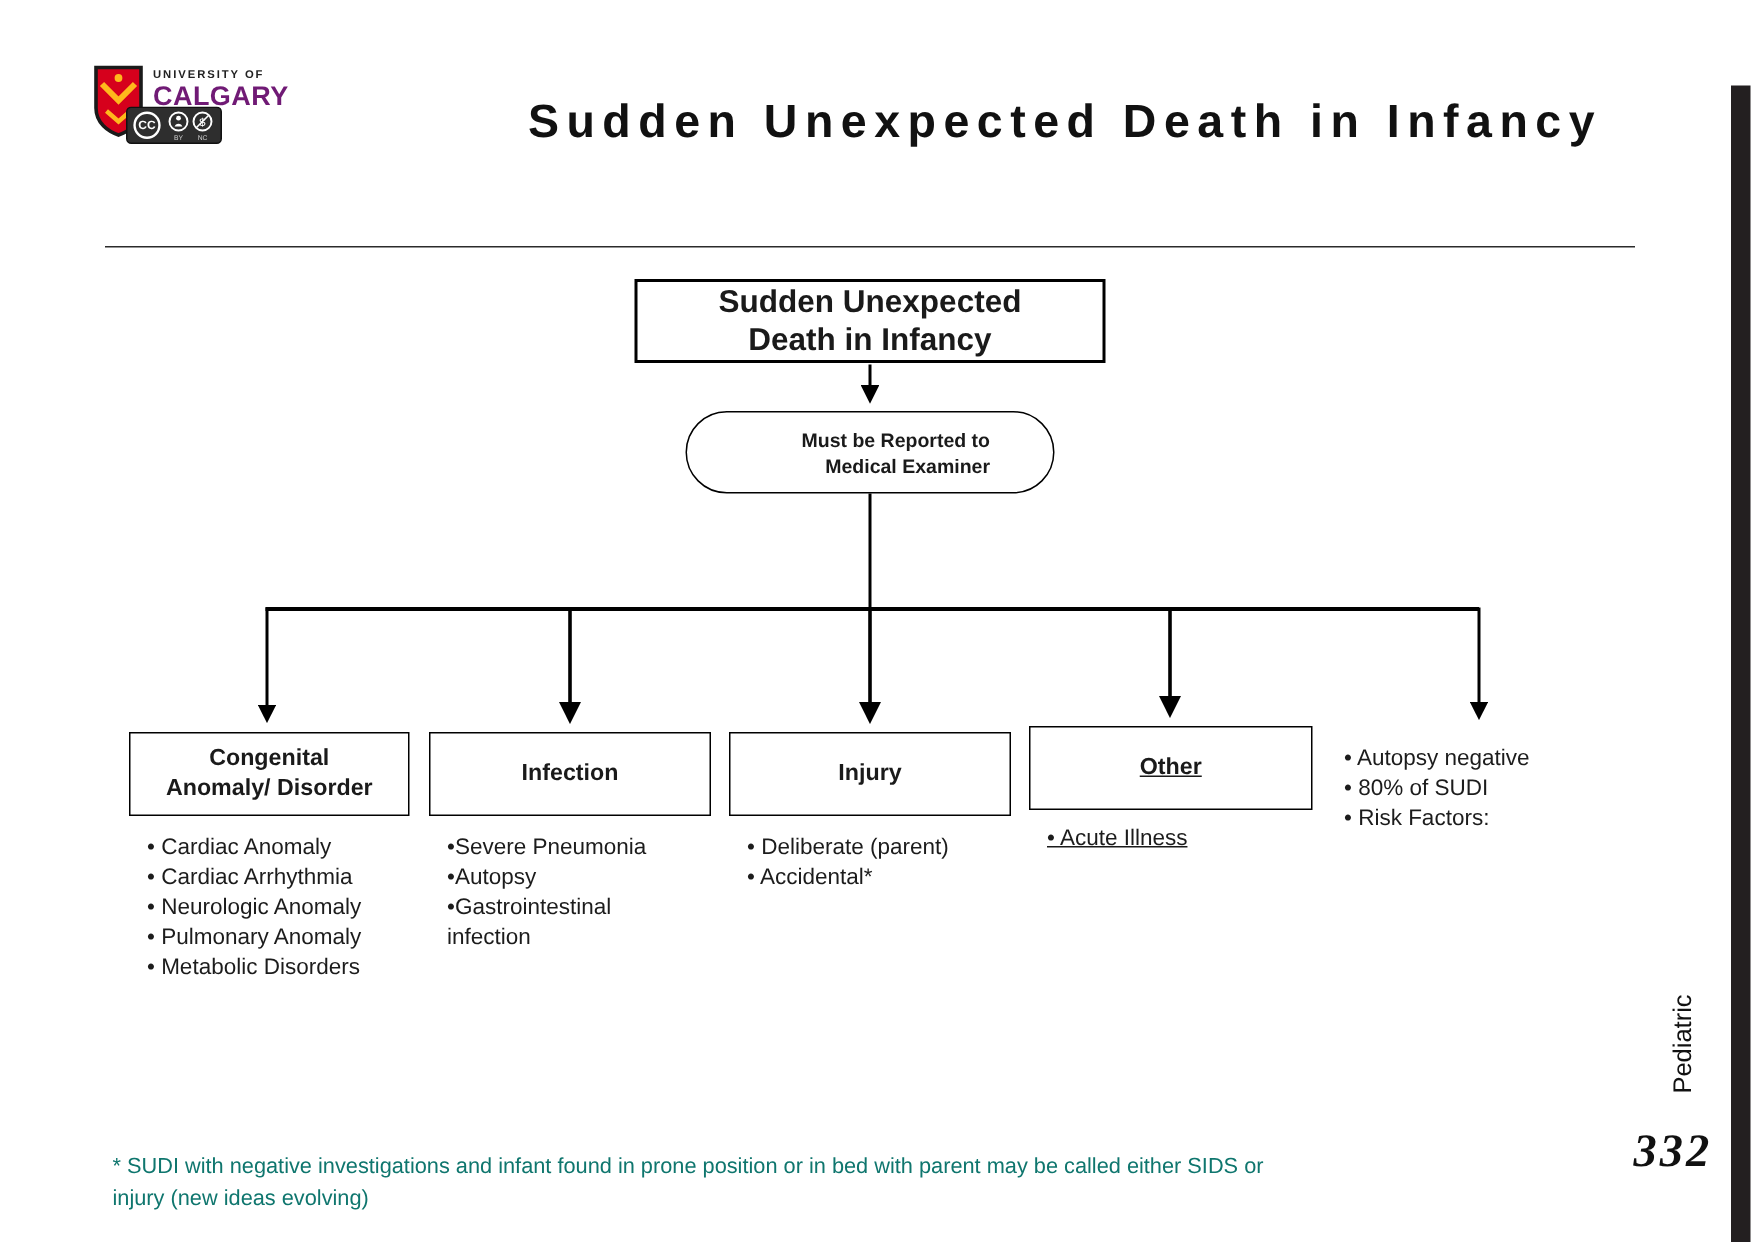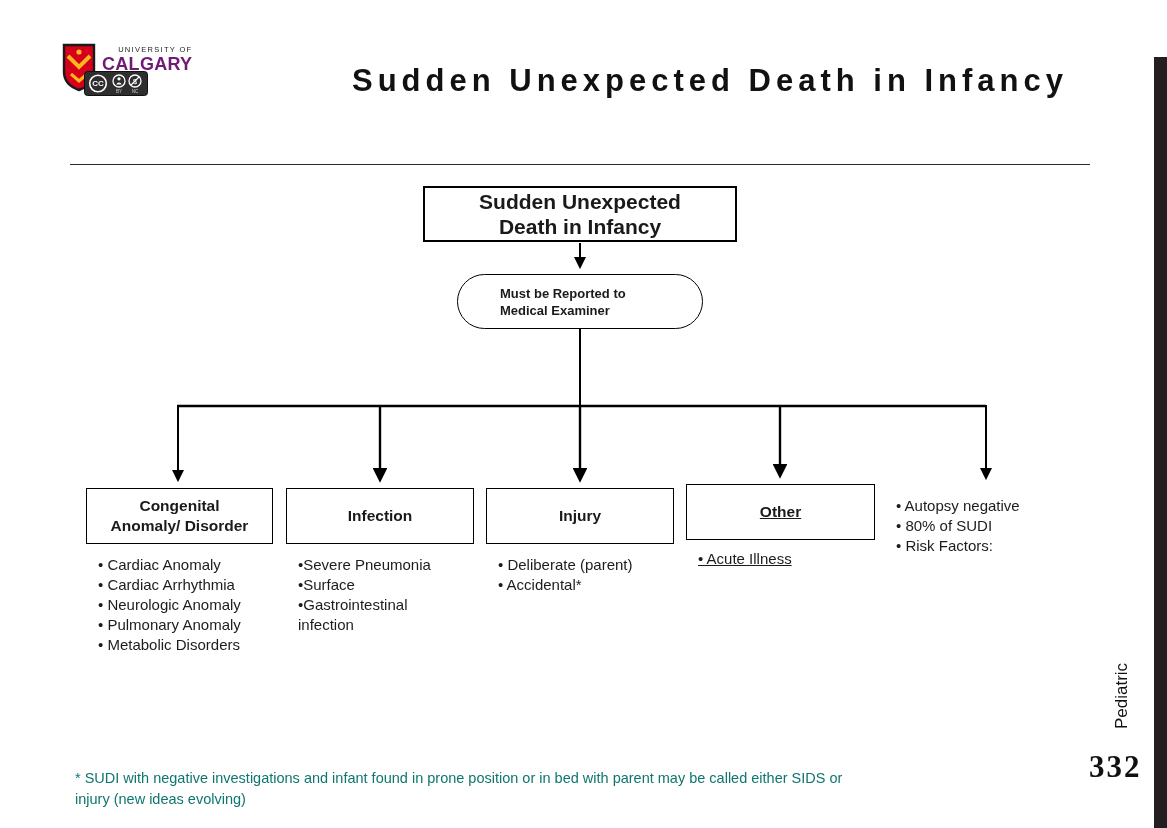"UNIVERSITY OF" .uc-line1 { font-weight: normal -> bold; text-align: right -> none }
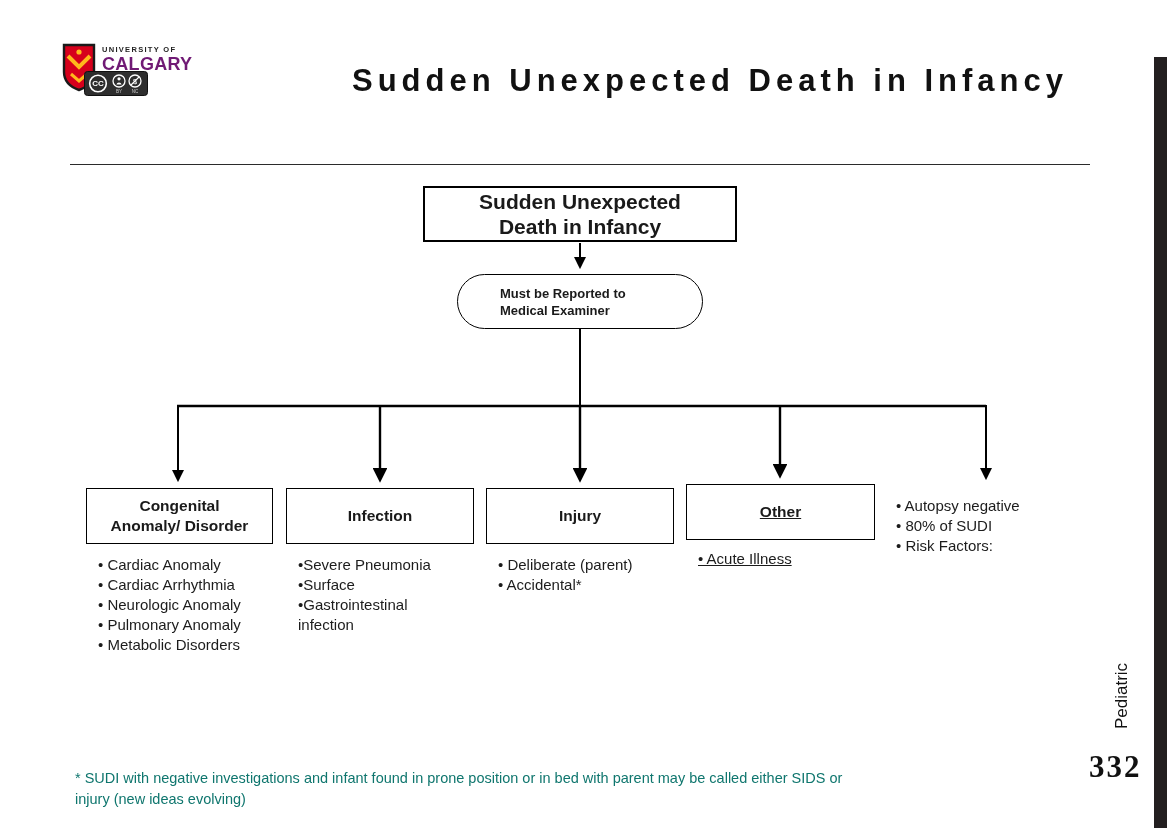"Must be Reported to Medical" .gate-ellipse { text-align: left -> right }
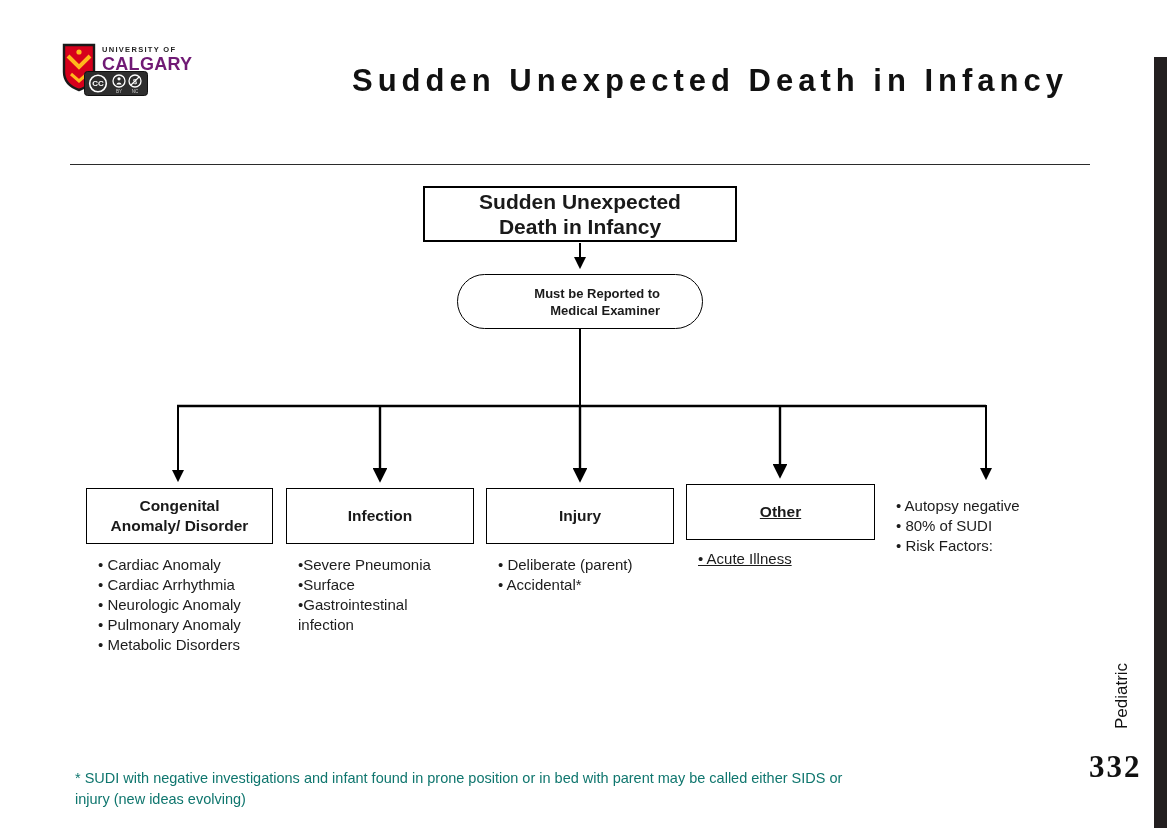"•Surface" div.li { text: Surface -> Autopsy }
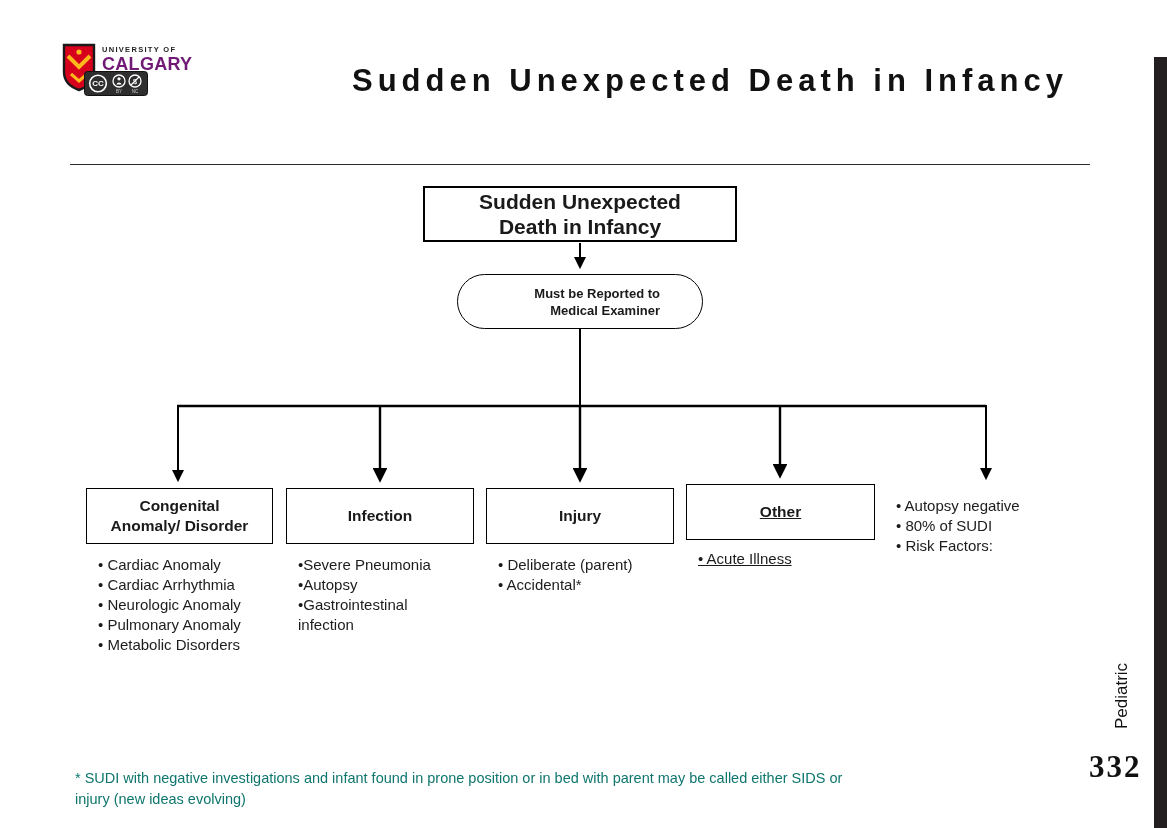"332" .page-number { font-style: none -> italic }
